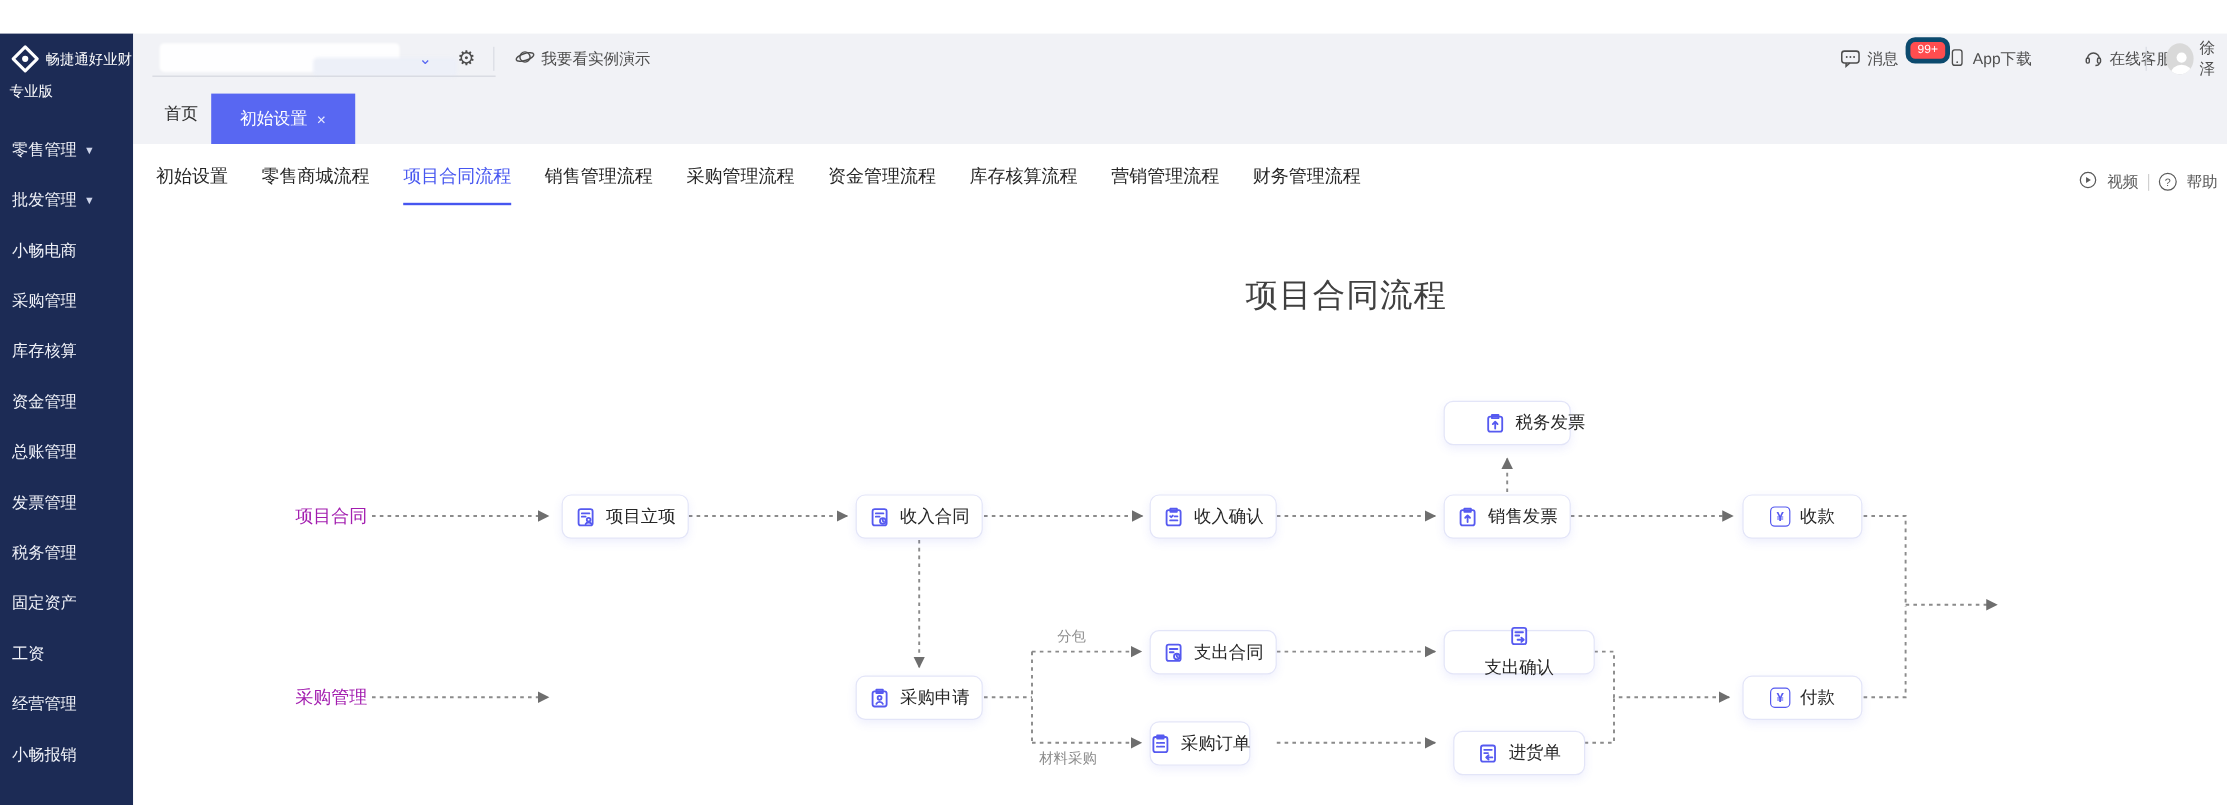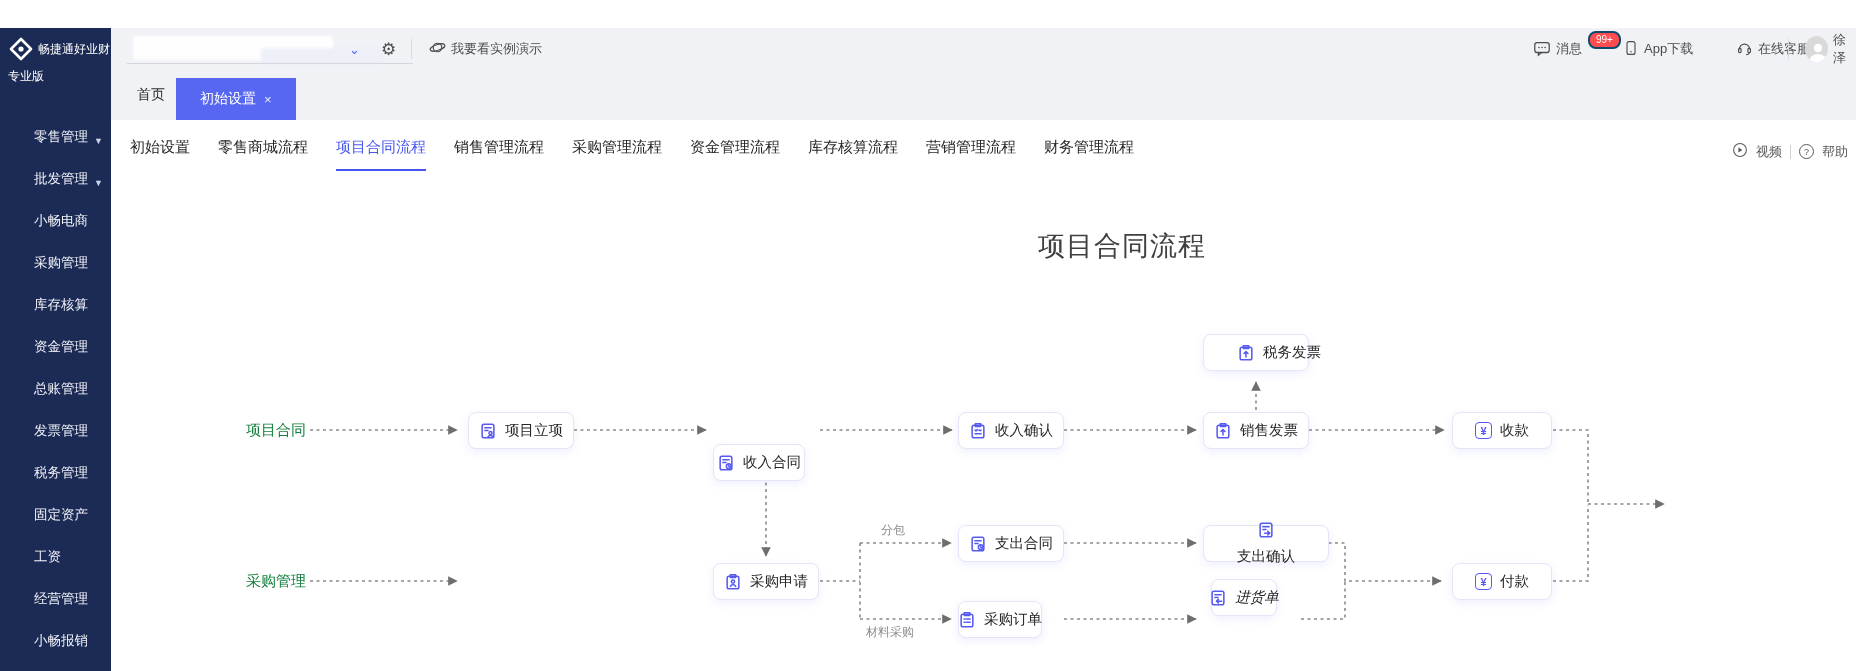"99+" .badge { border: 2px solid #0c4a6e -> 4px solid #0c4a6e }
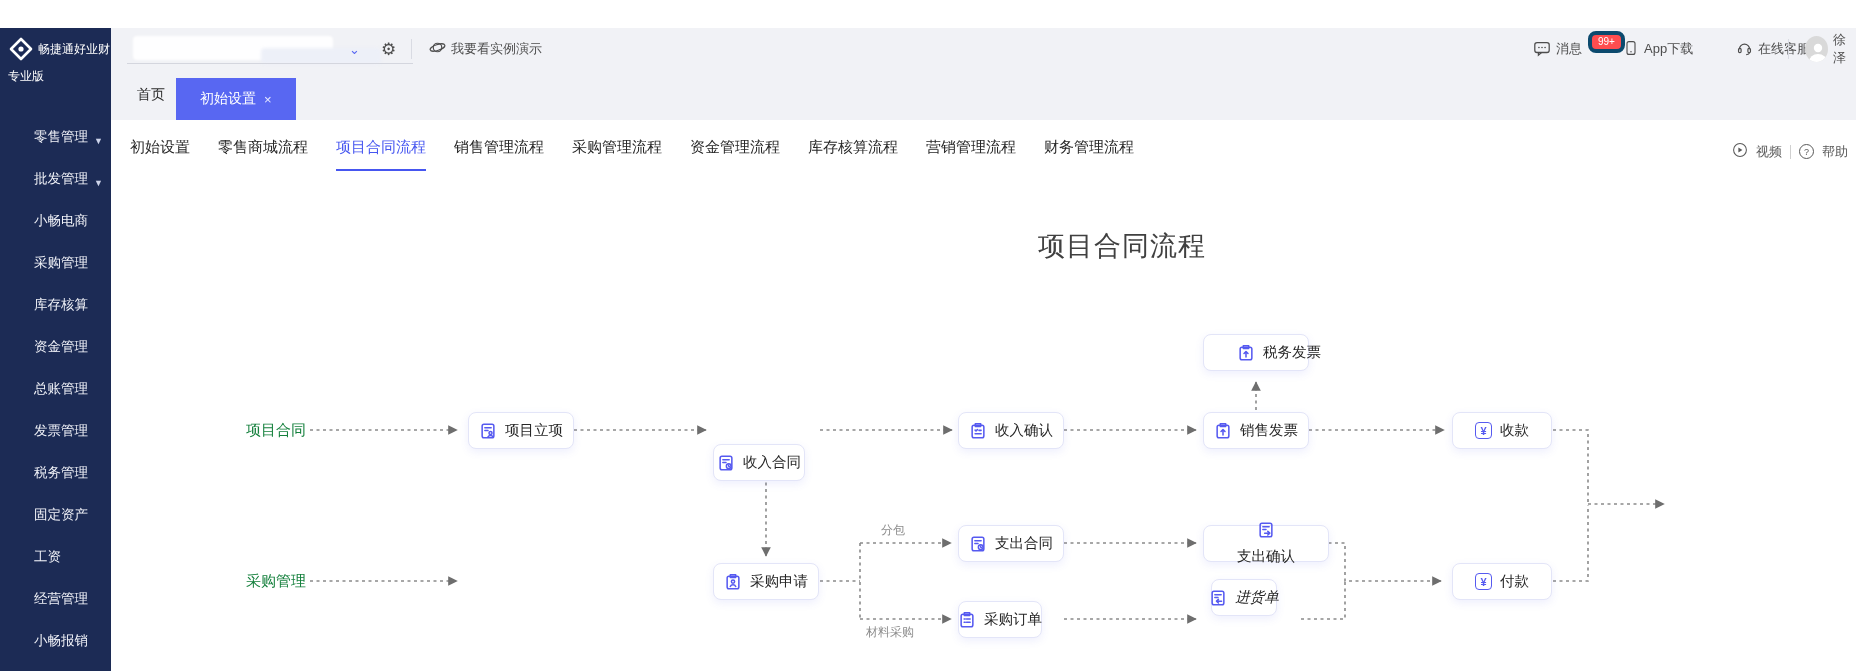"零售管理" .side-item { align-items: flex-end -> center; padding-left: 34px -> 10px }
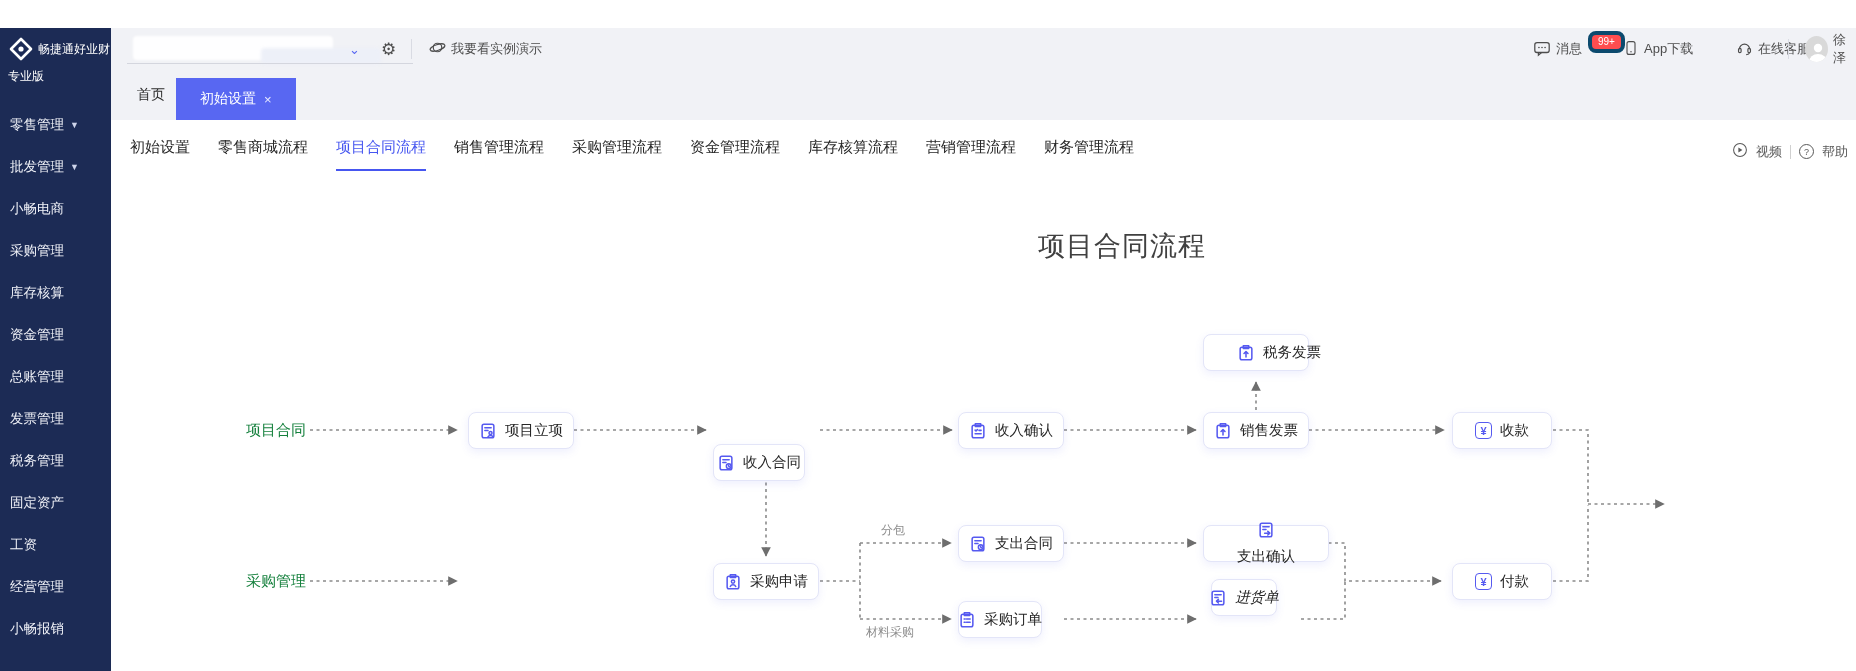"项目合同" .rowlabel { color: #15803d -> #a21caf }
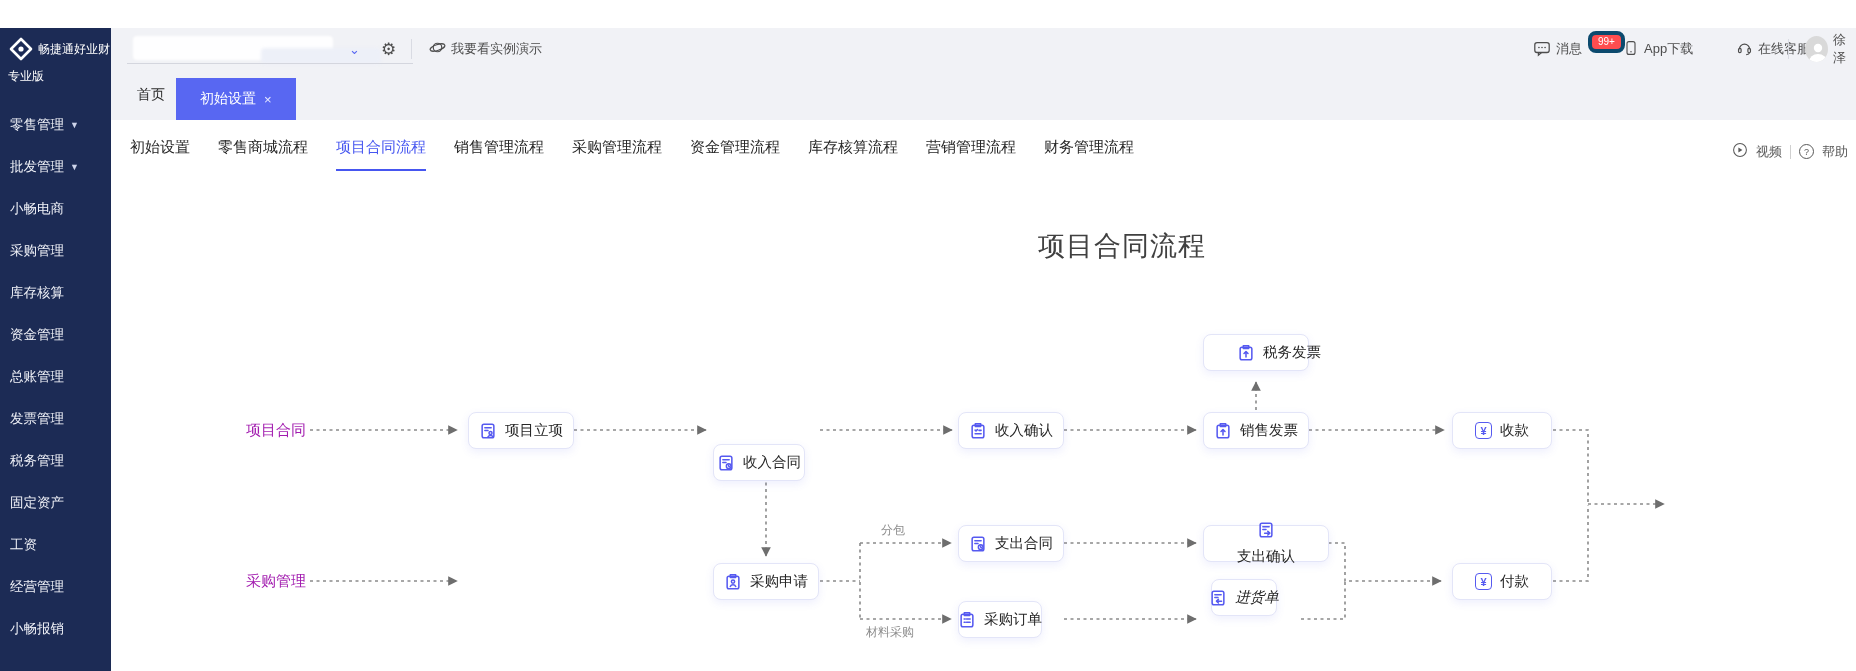"收入合同" div.node { margin-top: 32px -> none; width: 92px -> 106px }
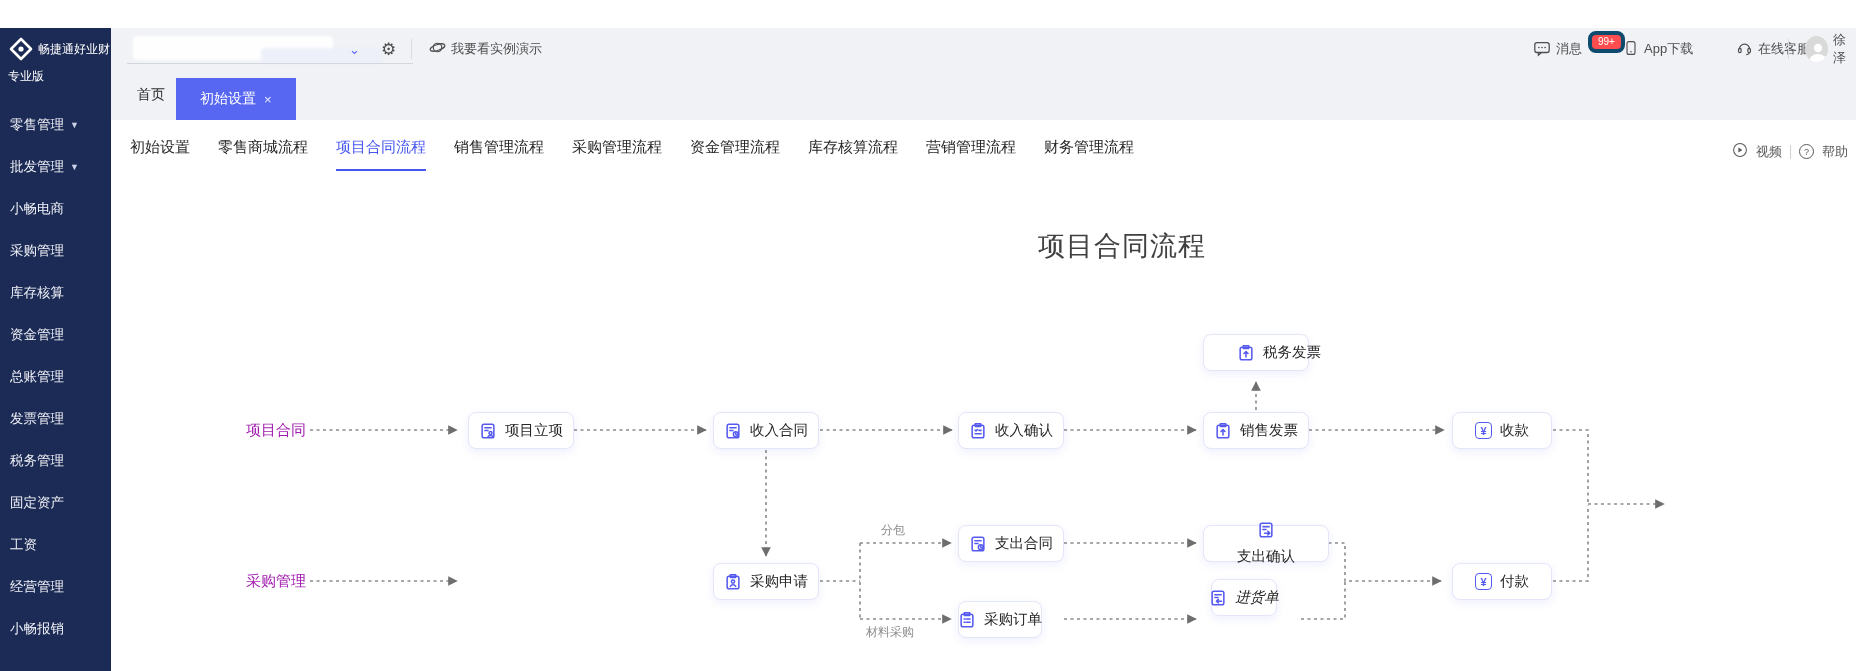"进货单" div.node { font-style: italic -> none; top: 459px -> 489px; width: 66px -> 110px }
